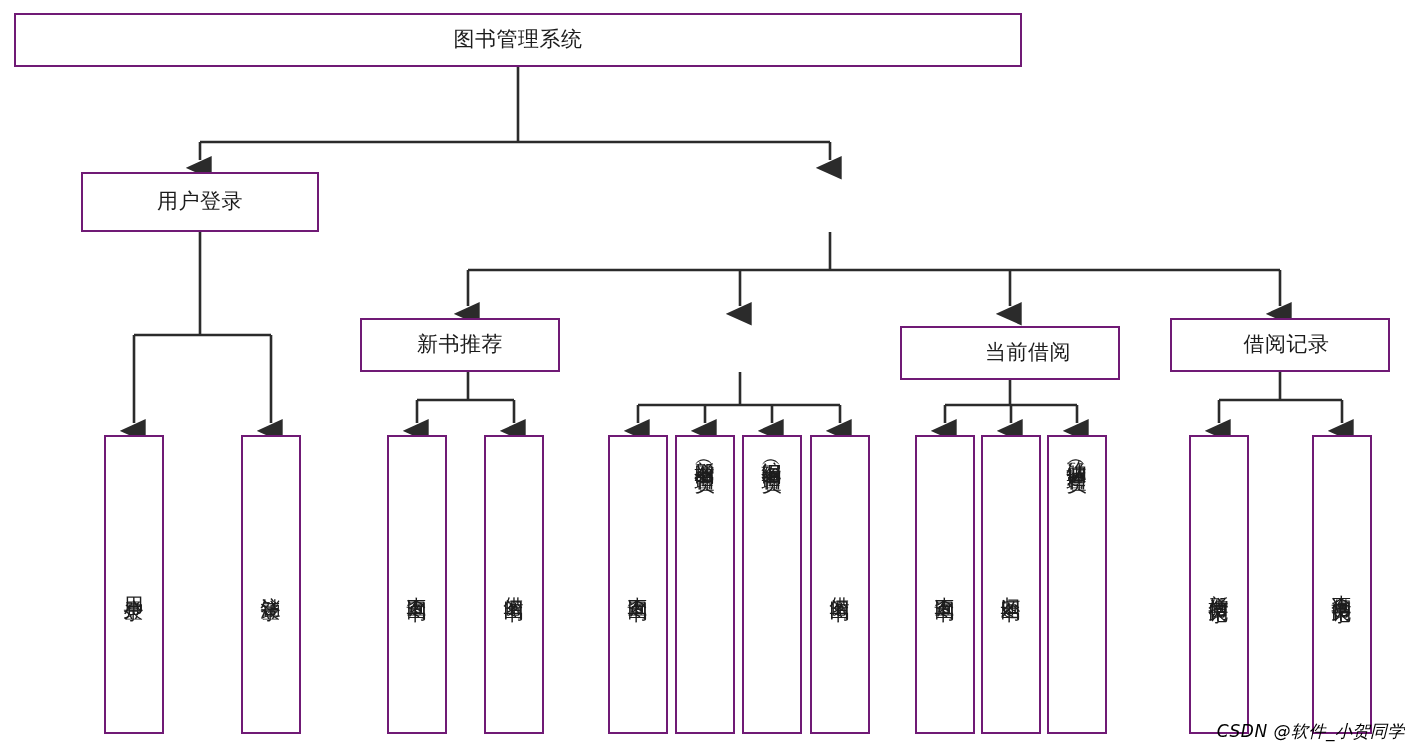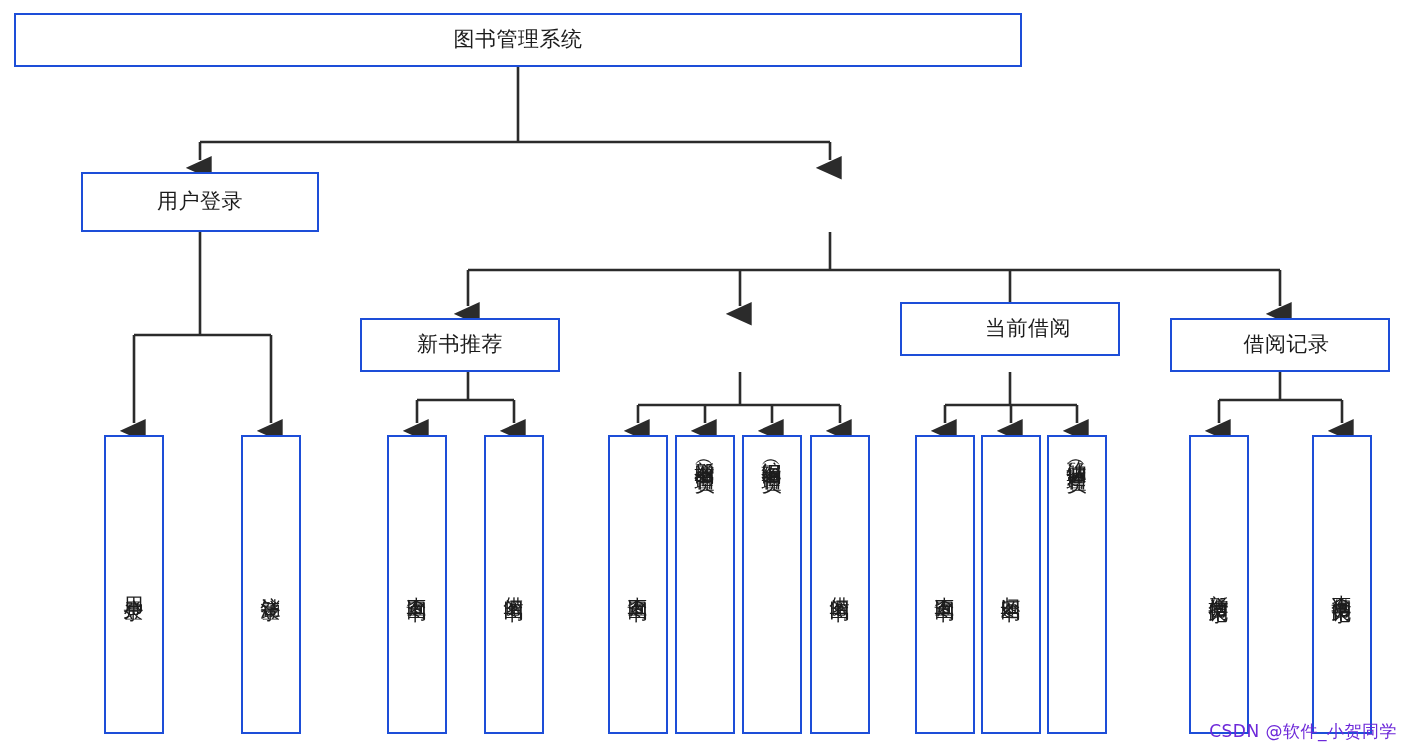"图书管理系统" .node-box { border: 2px solid #1d4ed8 -> 2px solid #701a75 }
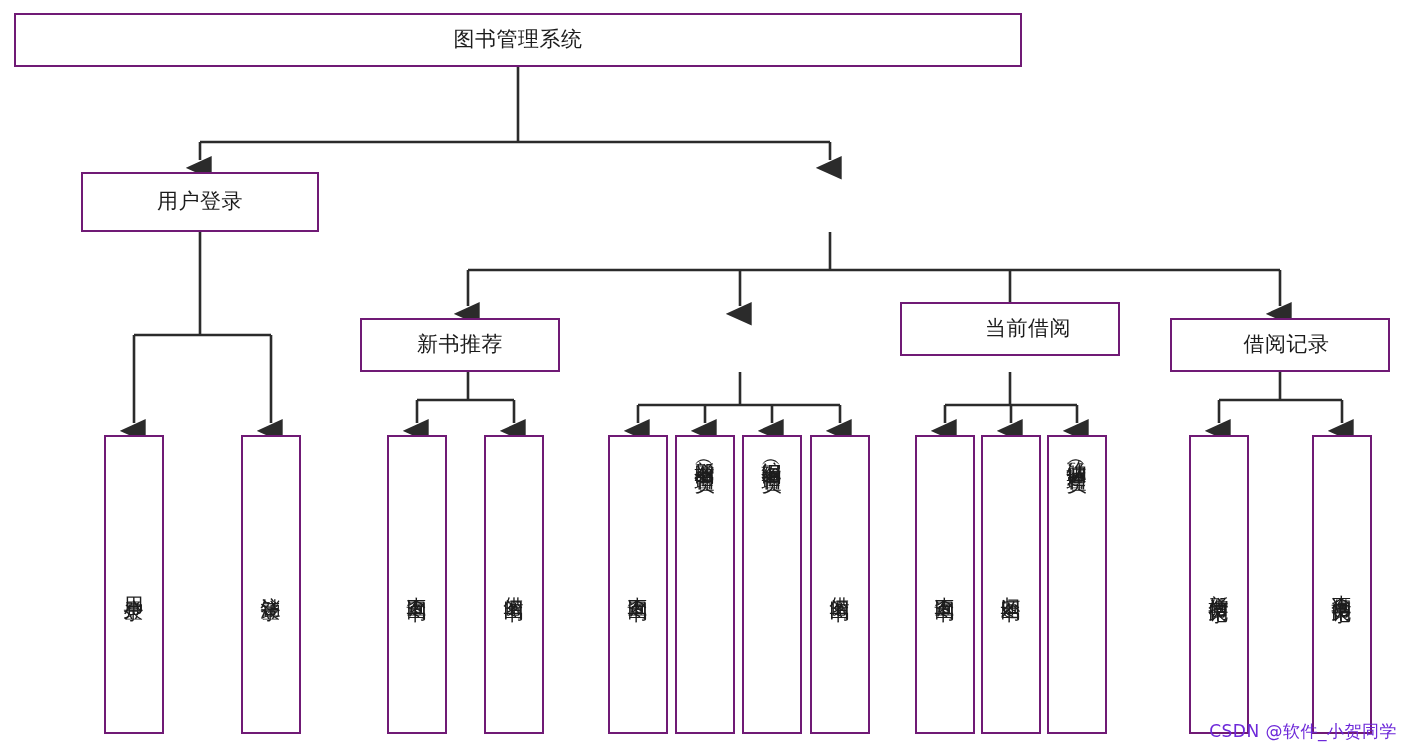"当前借阅" div.node-box { top: 302px -> 326px }
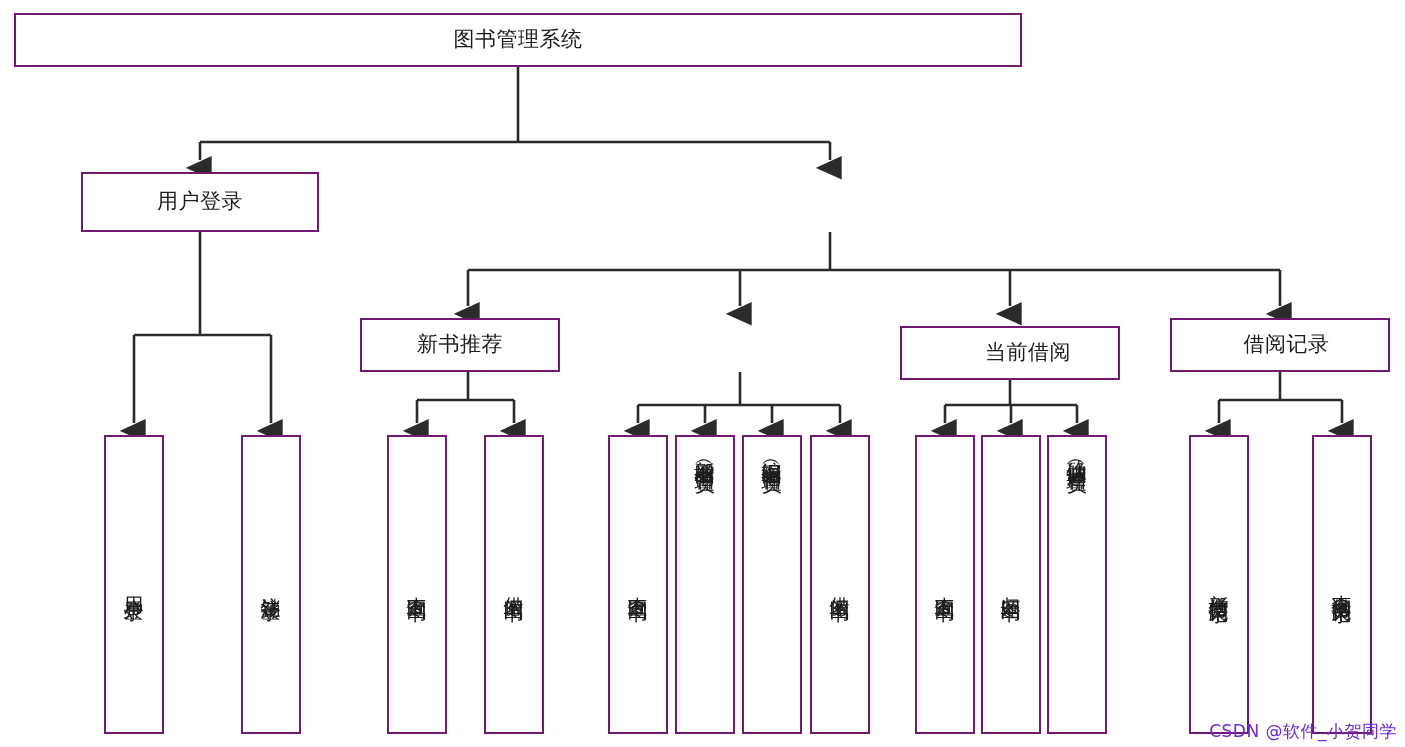"CSDN @软件_小贺同学" #watermark { color: #6d28d9 -> #000000; font-style: none -> italic; right: 8px -> 0 }
